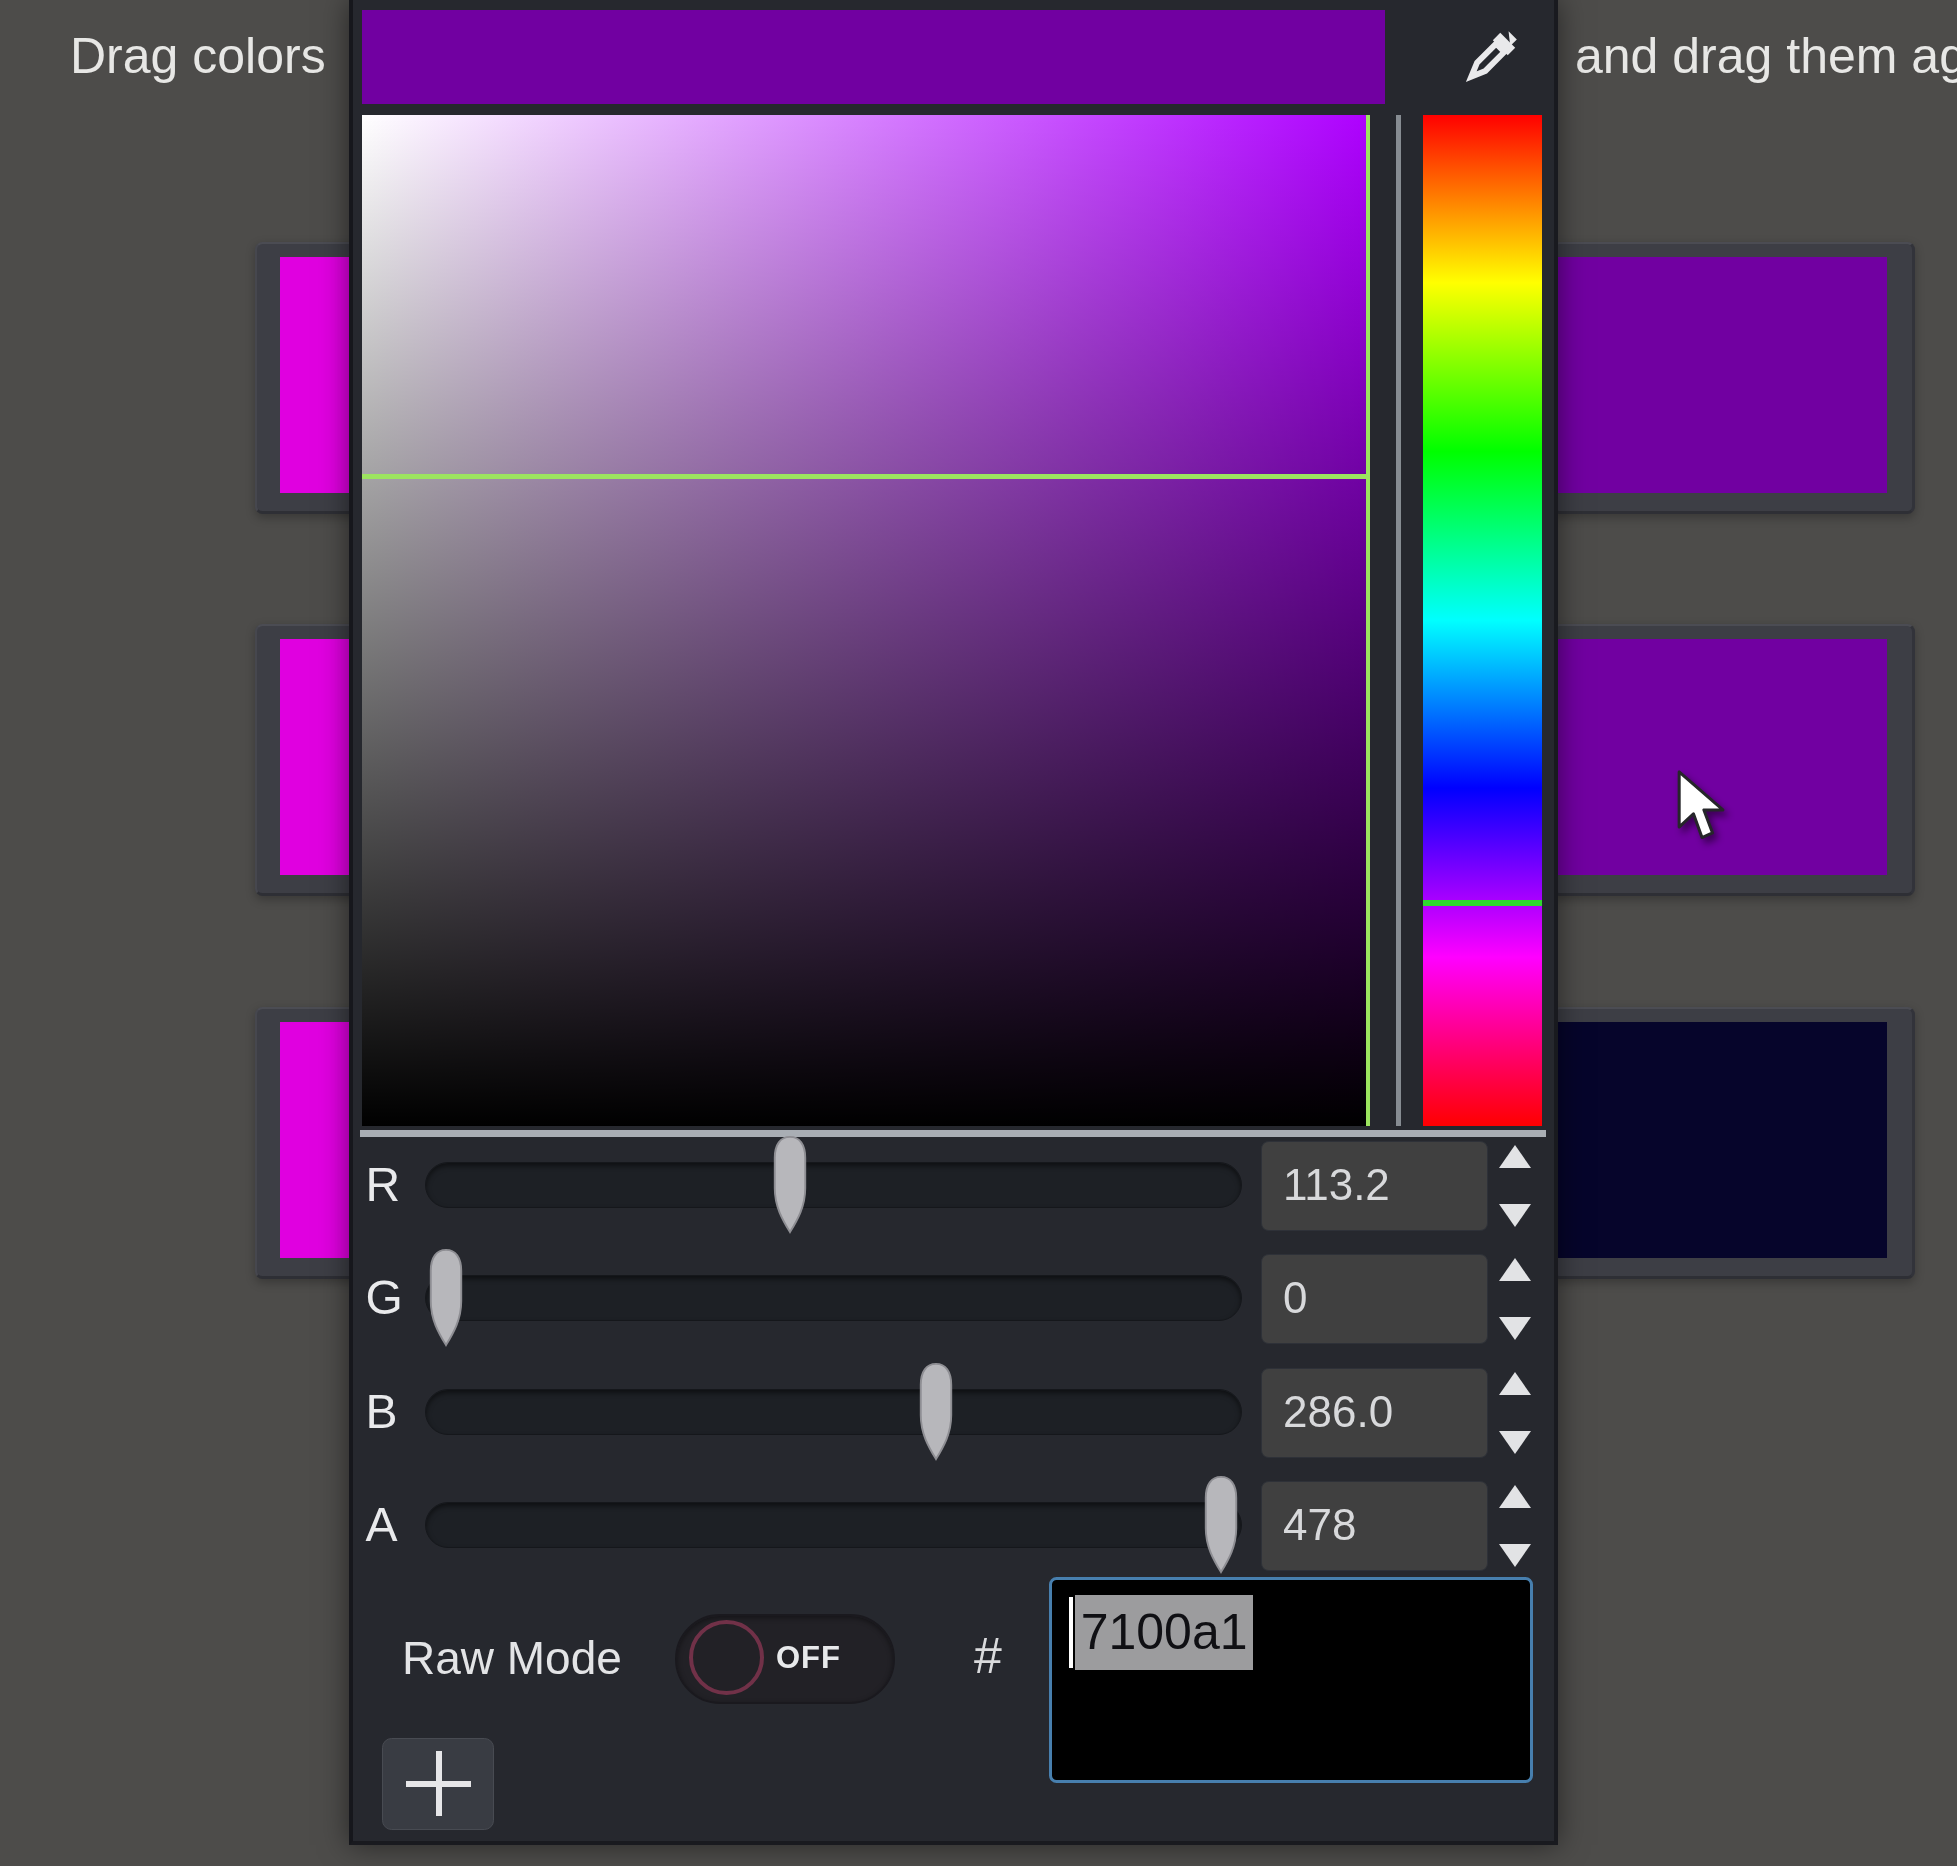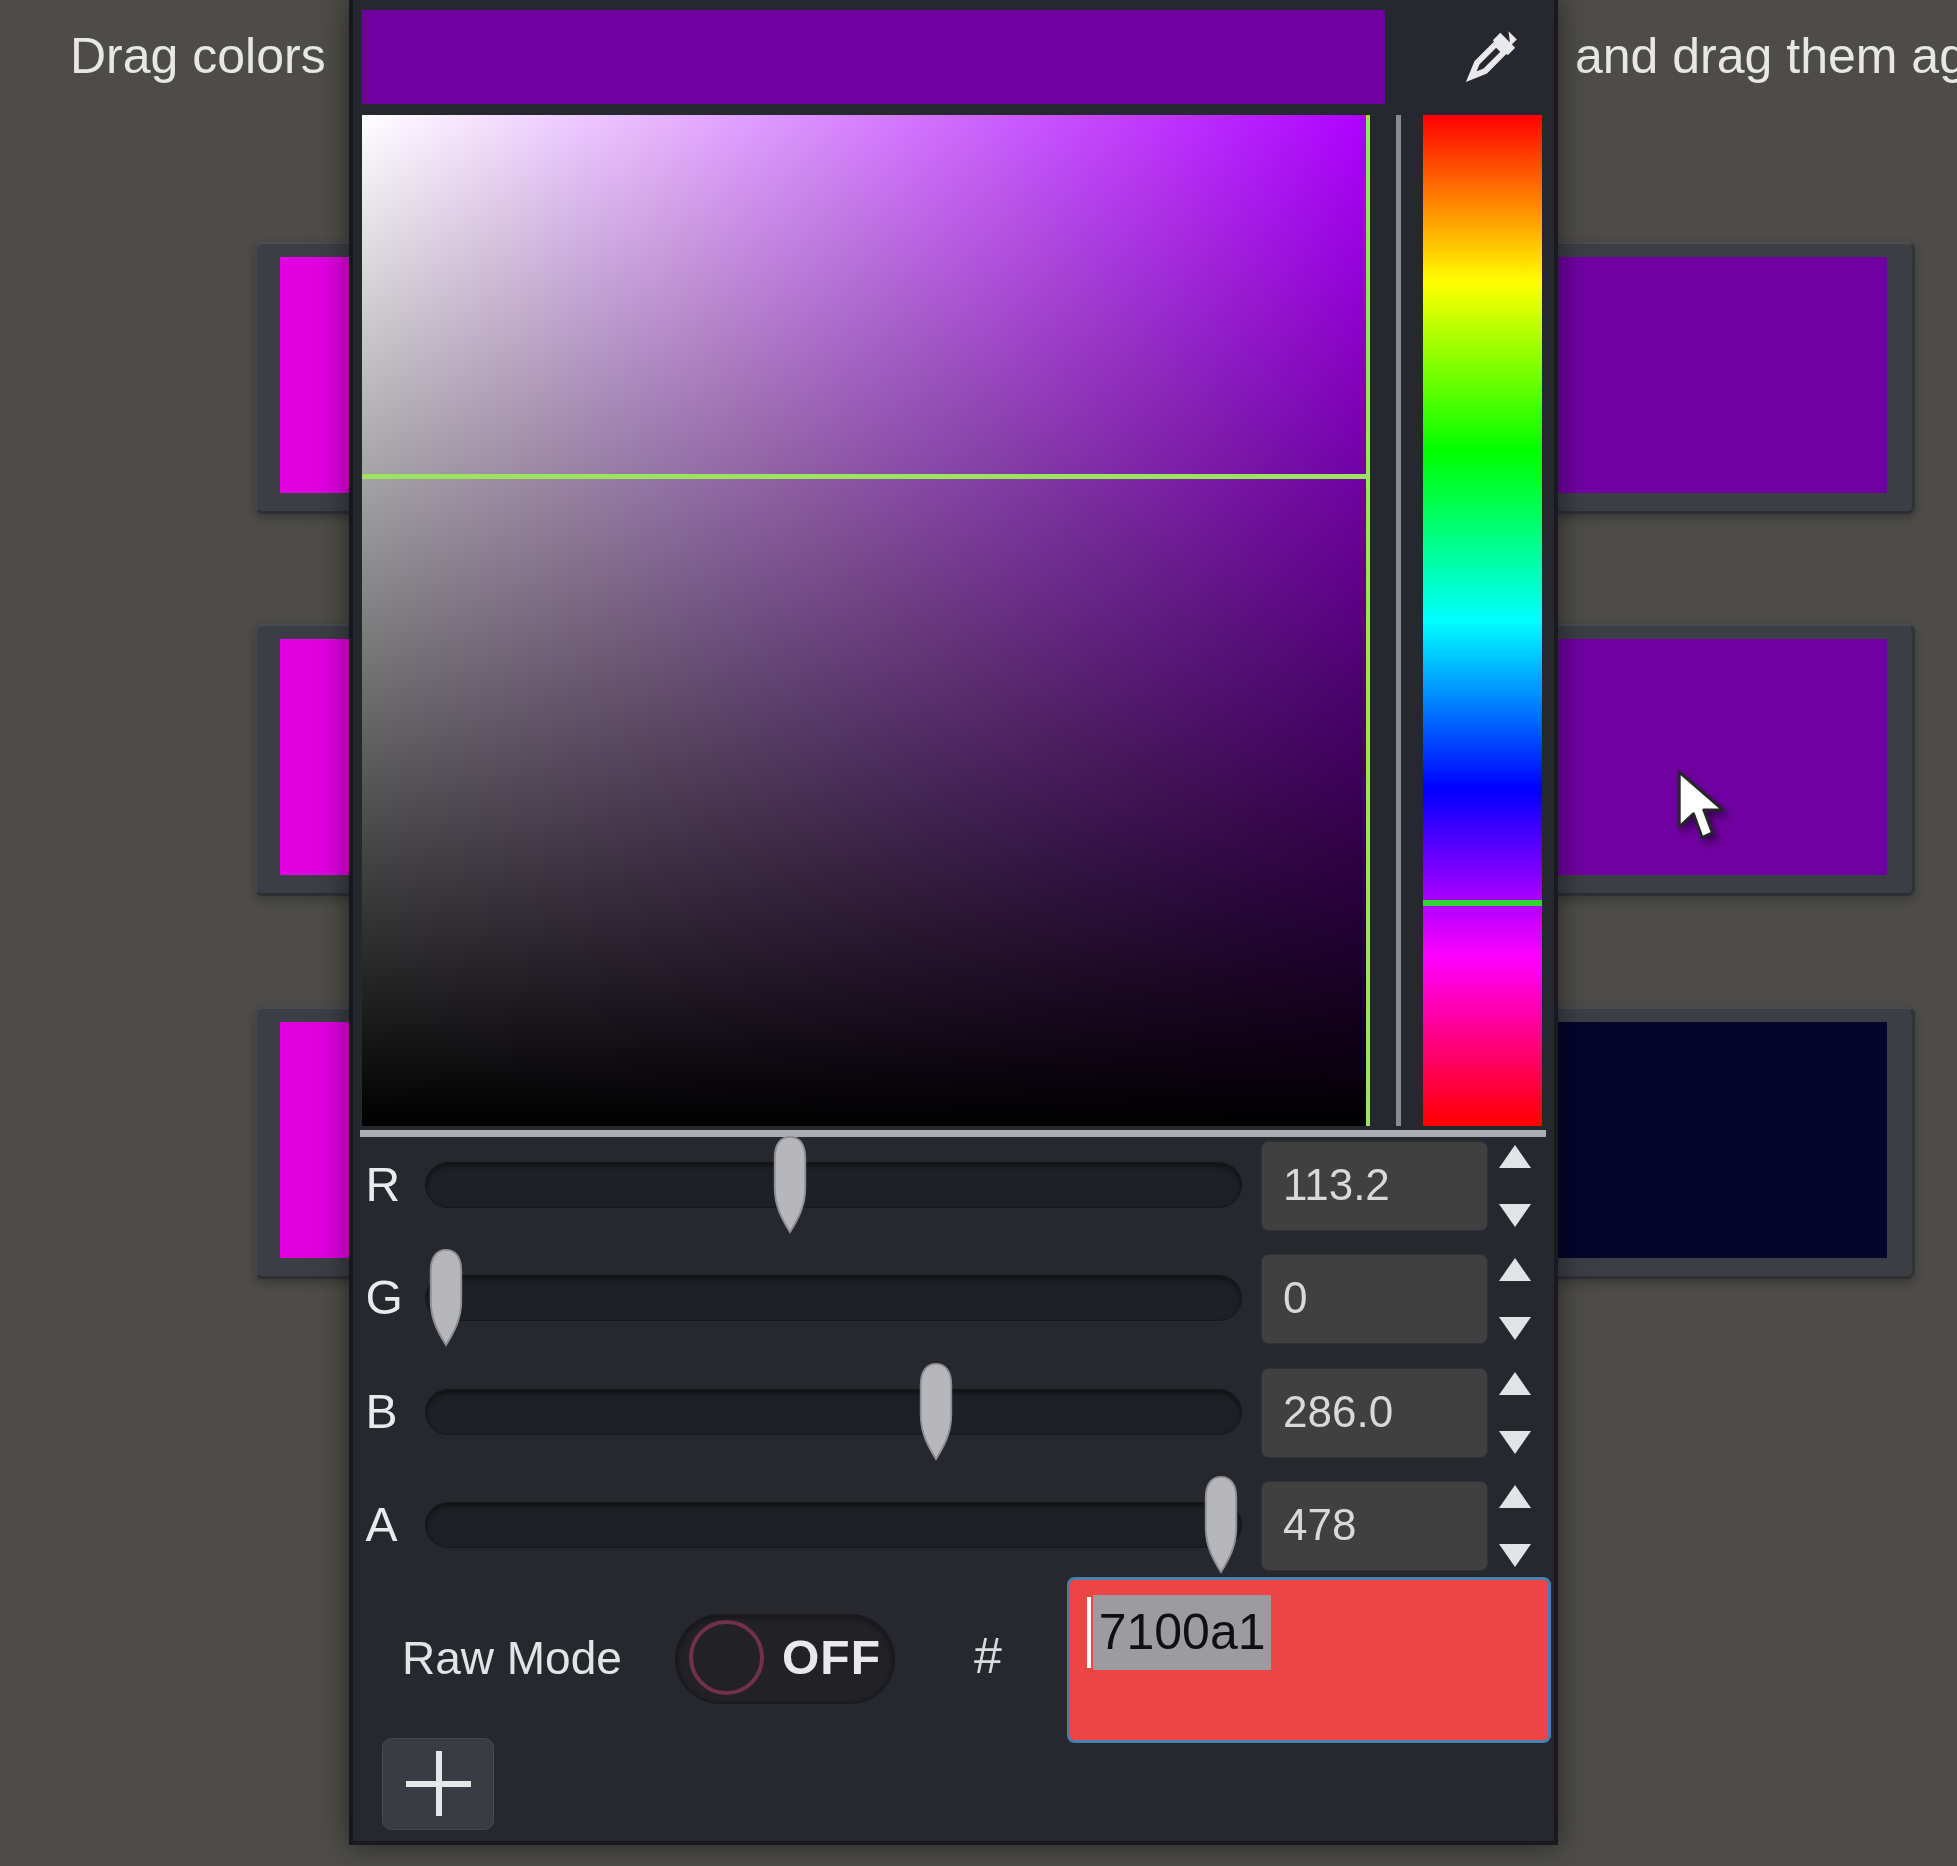"OFF" .toggle-state { font-size: 48px -> 31px; text-align: center -> left }
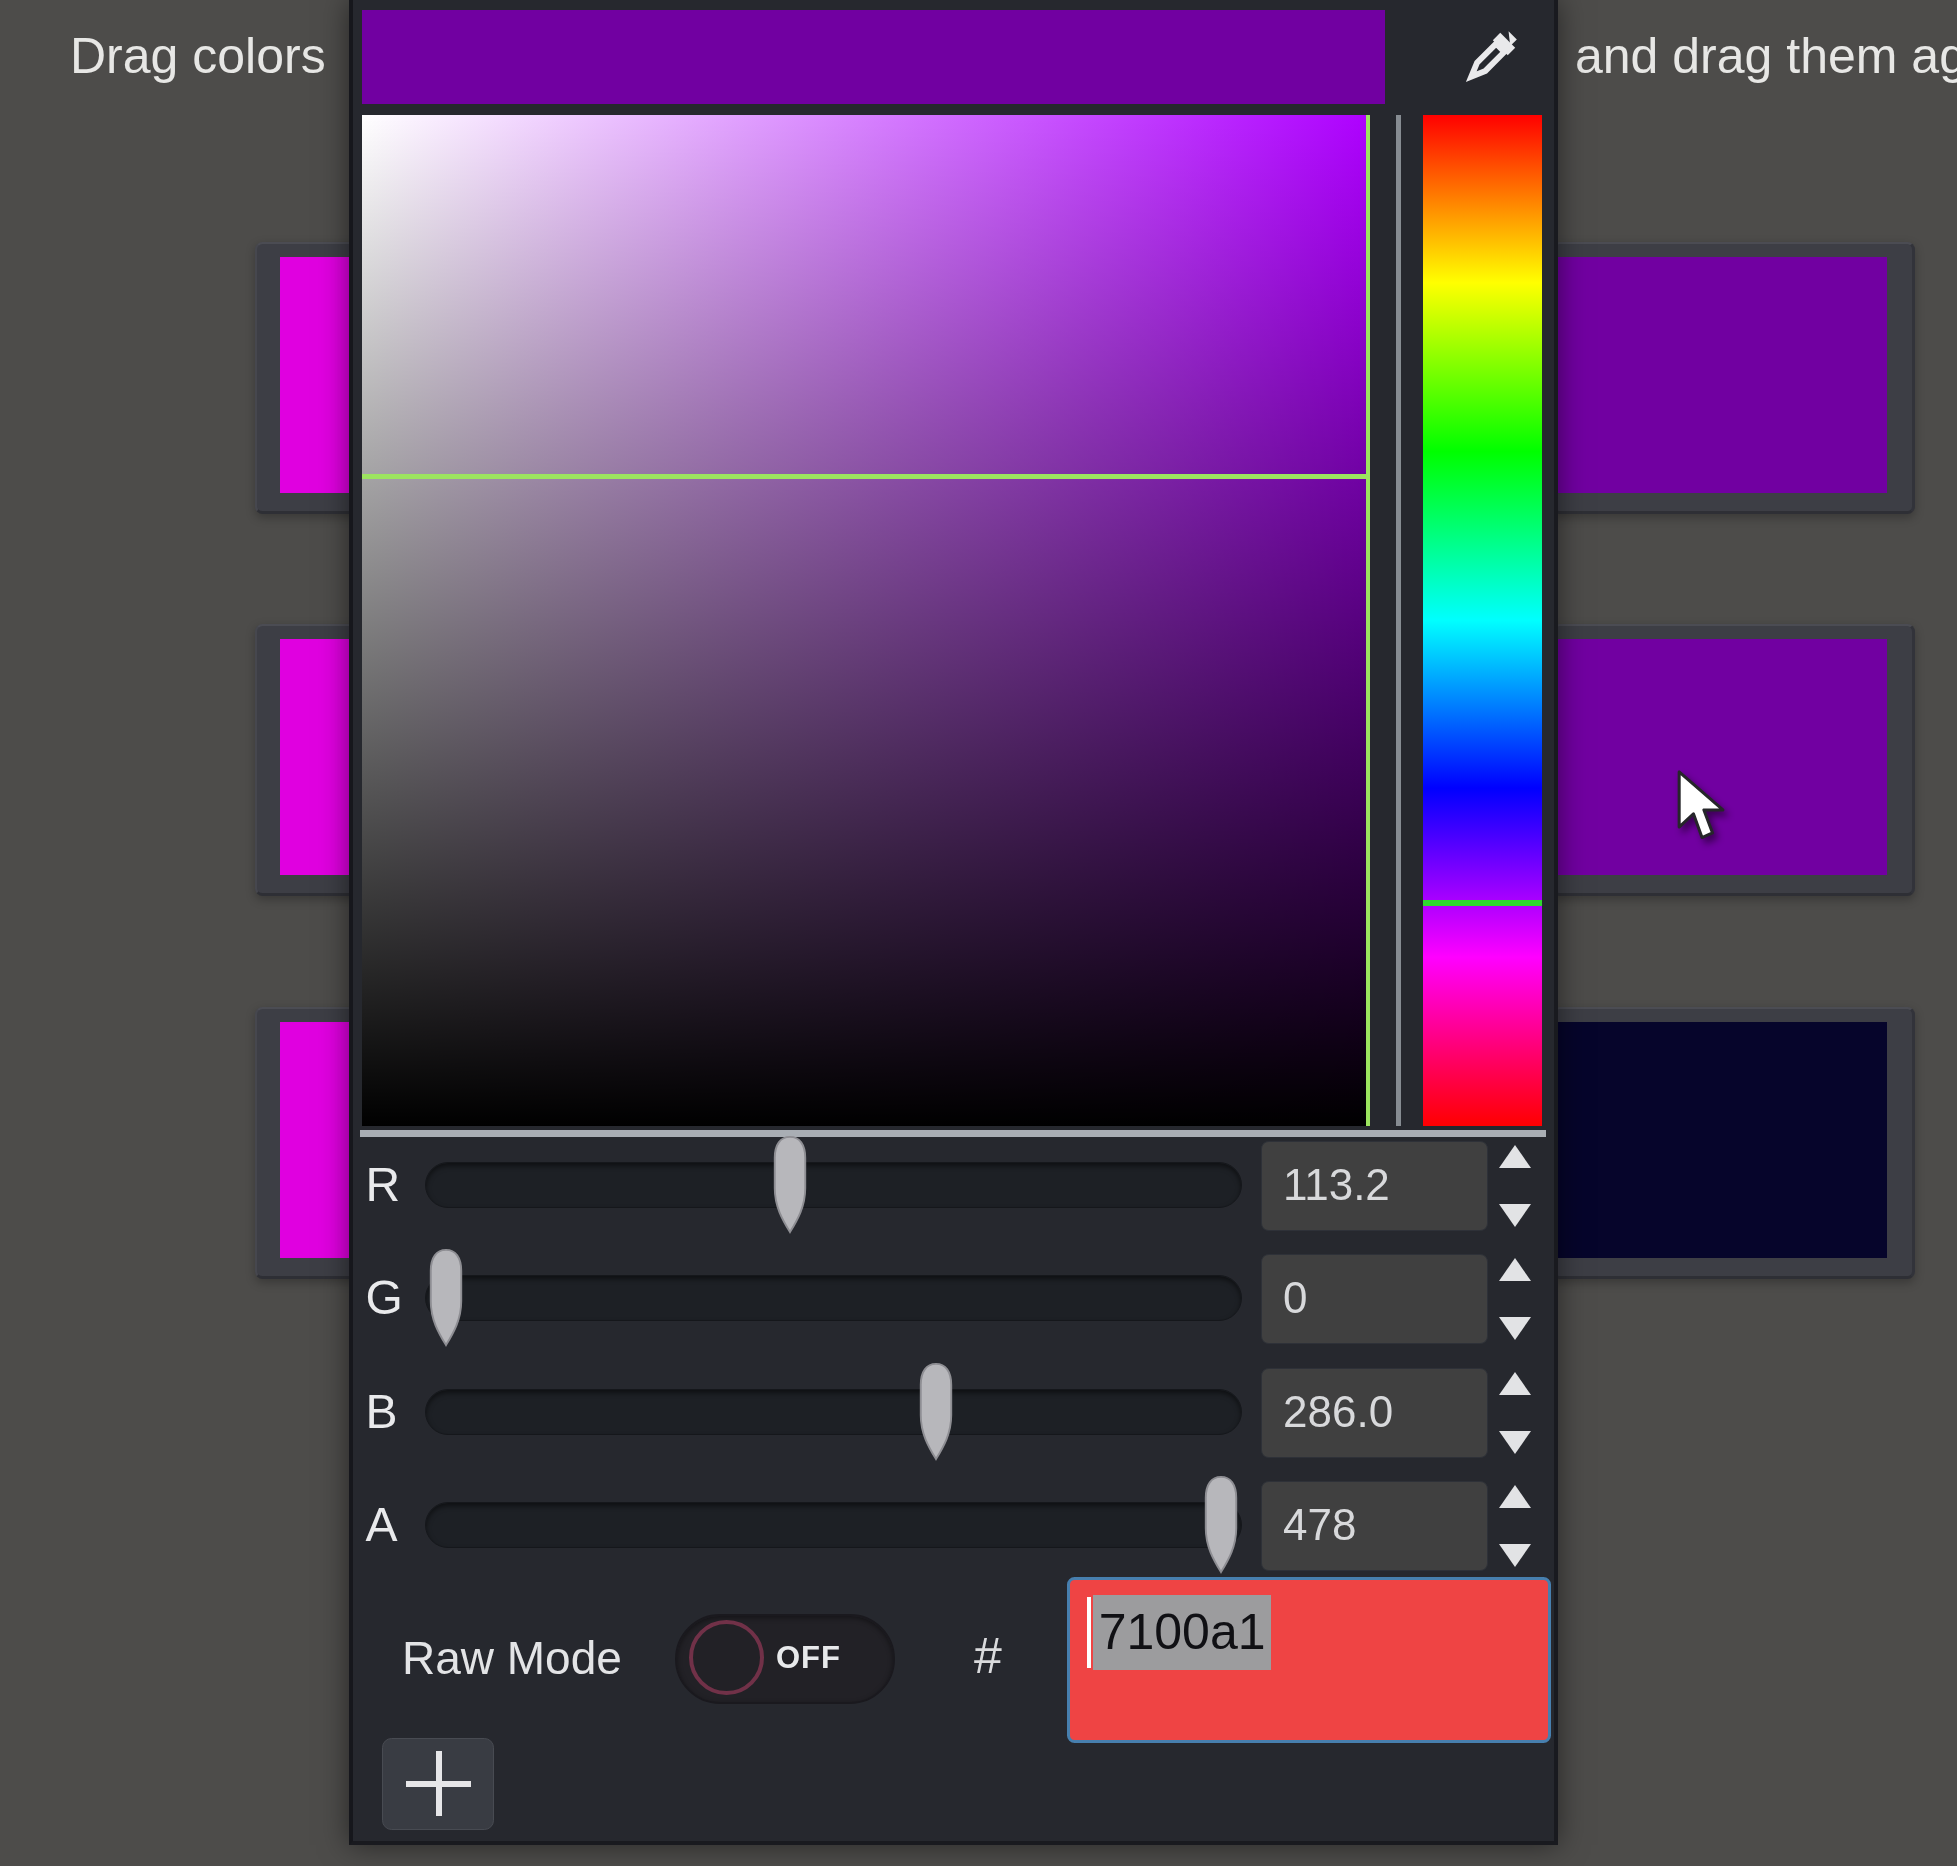"7100a1" .hex-field { background: #ef4444 -> #000000; height: 166px -> 206px; left: 714px -> 696px }
